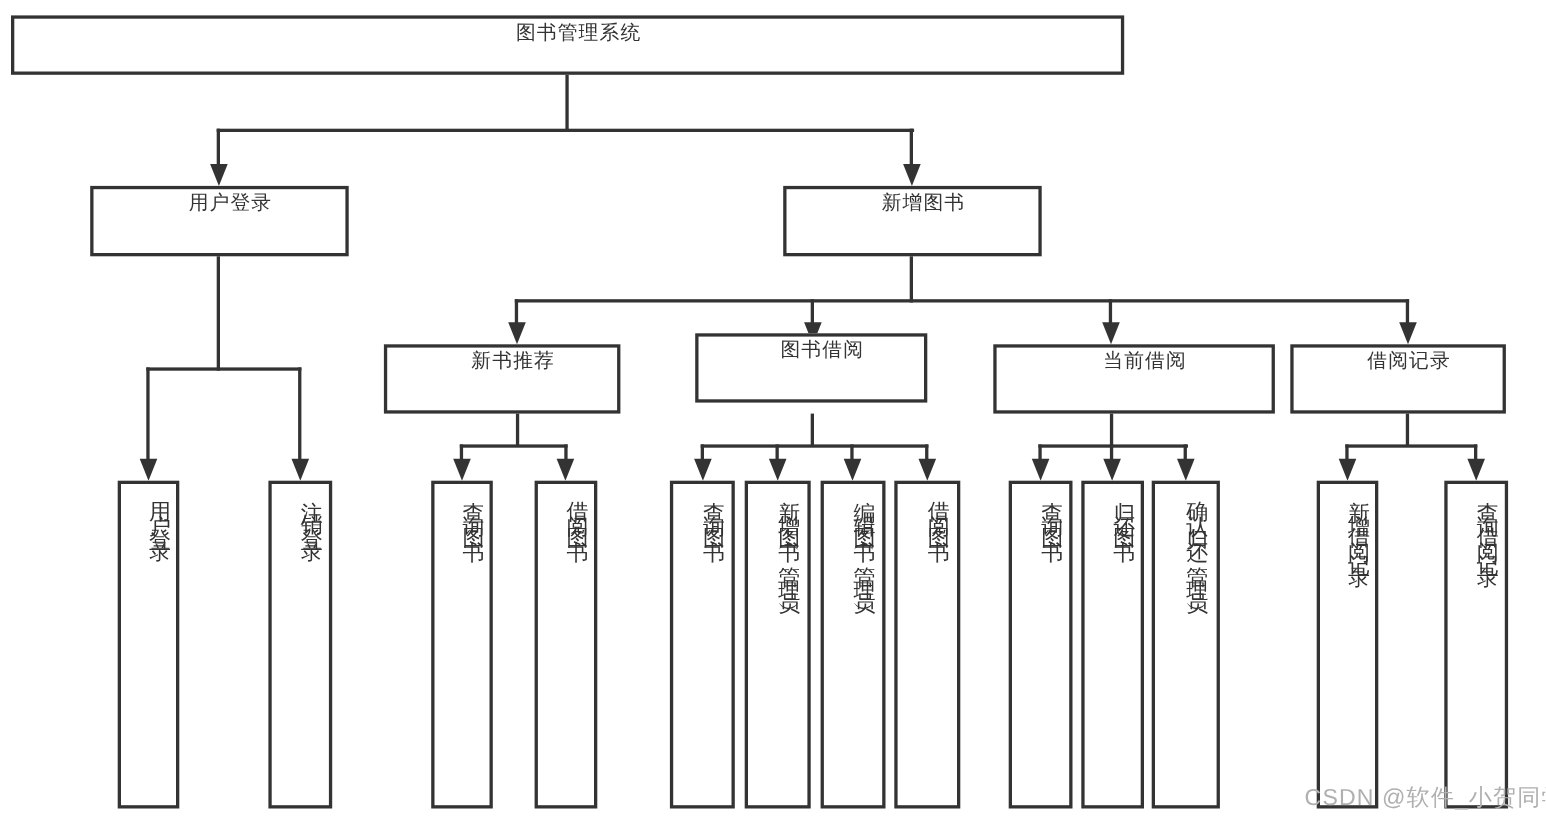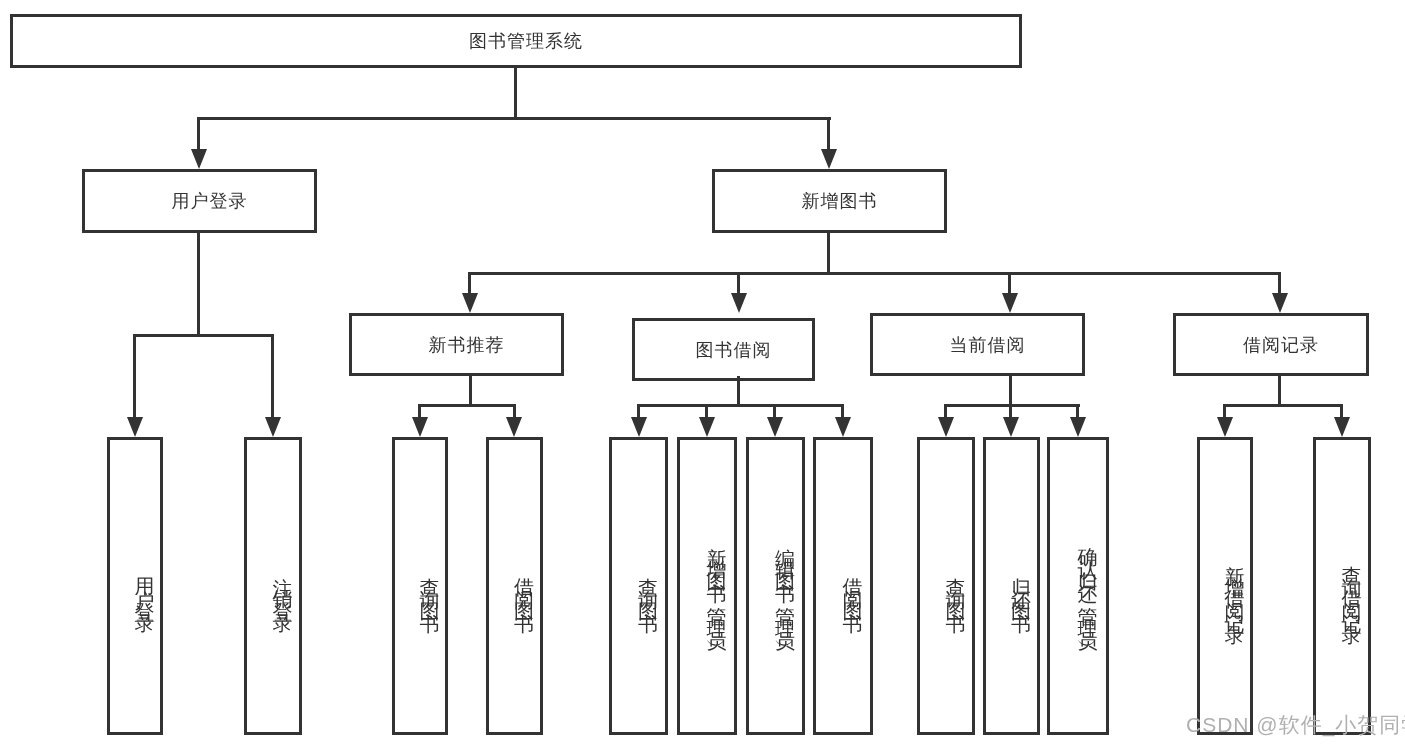"图书管理系统" .box { align-items: center -> none }
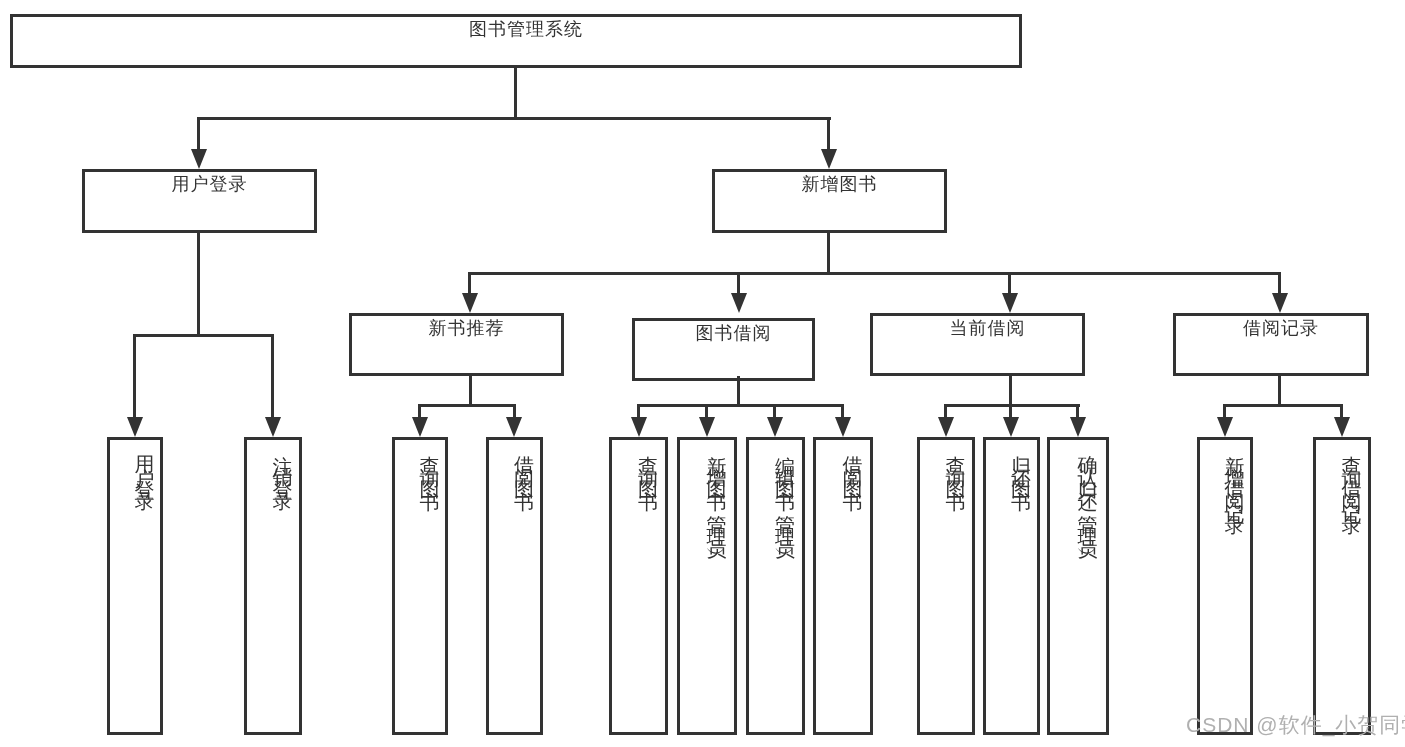"图书借阅" div.box { top: 318px -> 303px; width: 183px -> 211px }
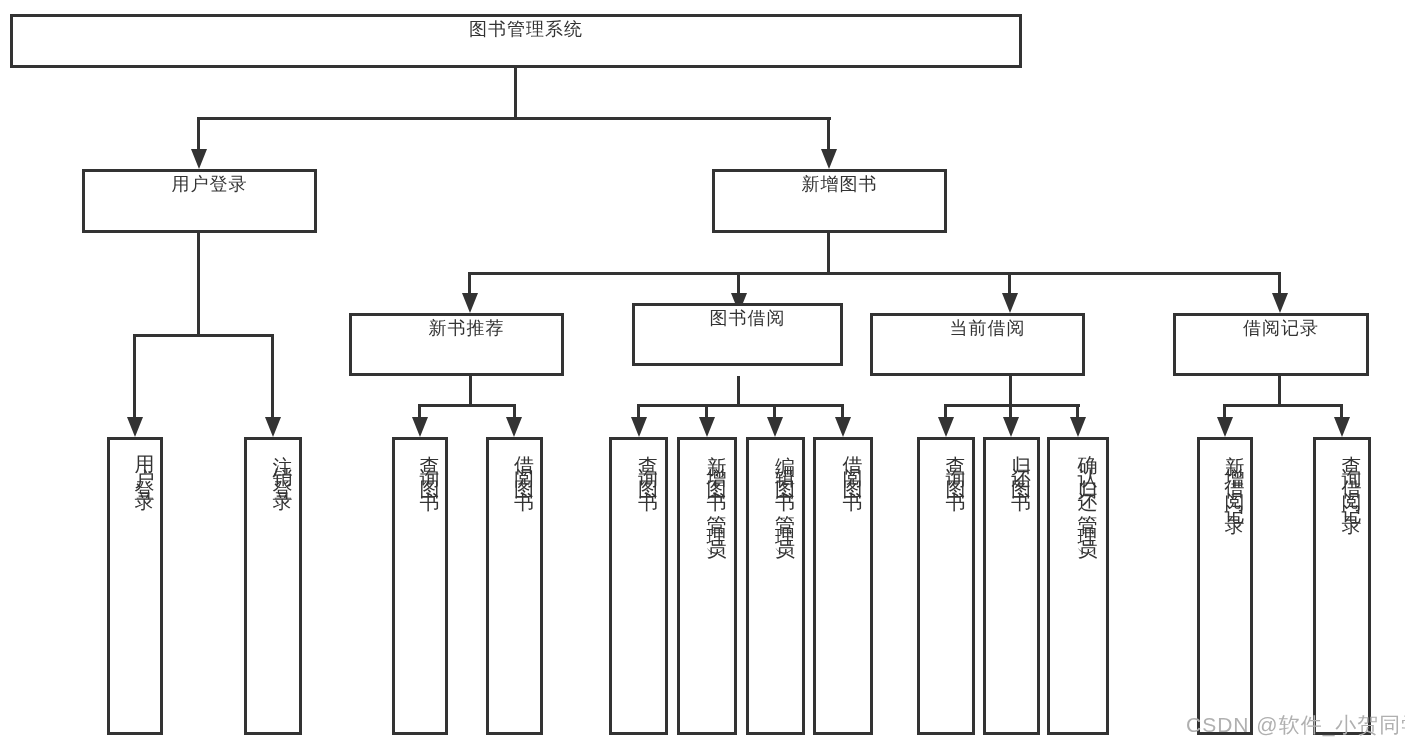"当前借阅" div.box { left: 870px -> 903px; width: 215px -> 256px }
